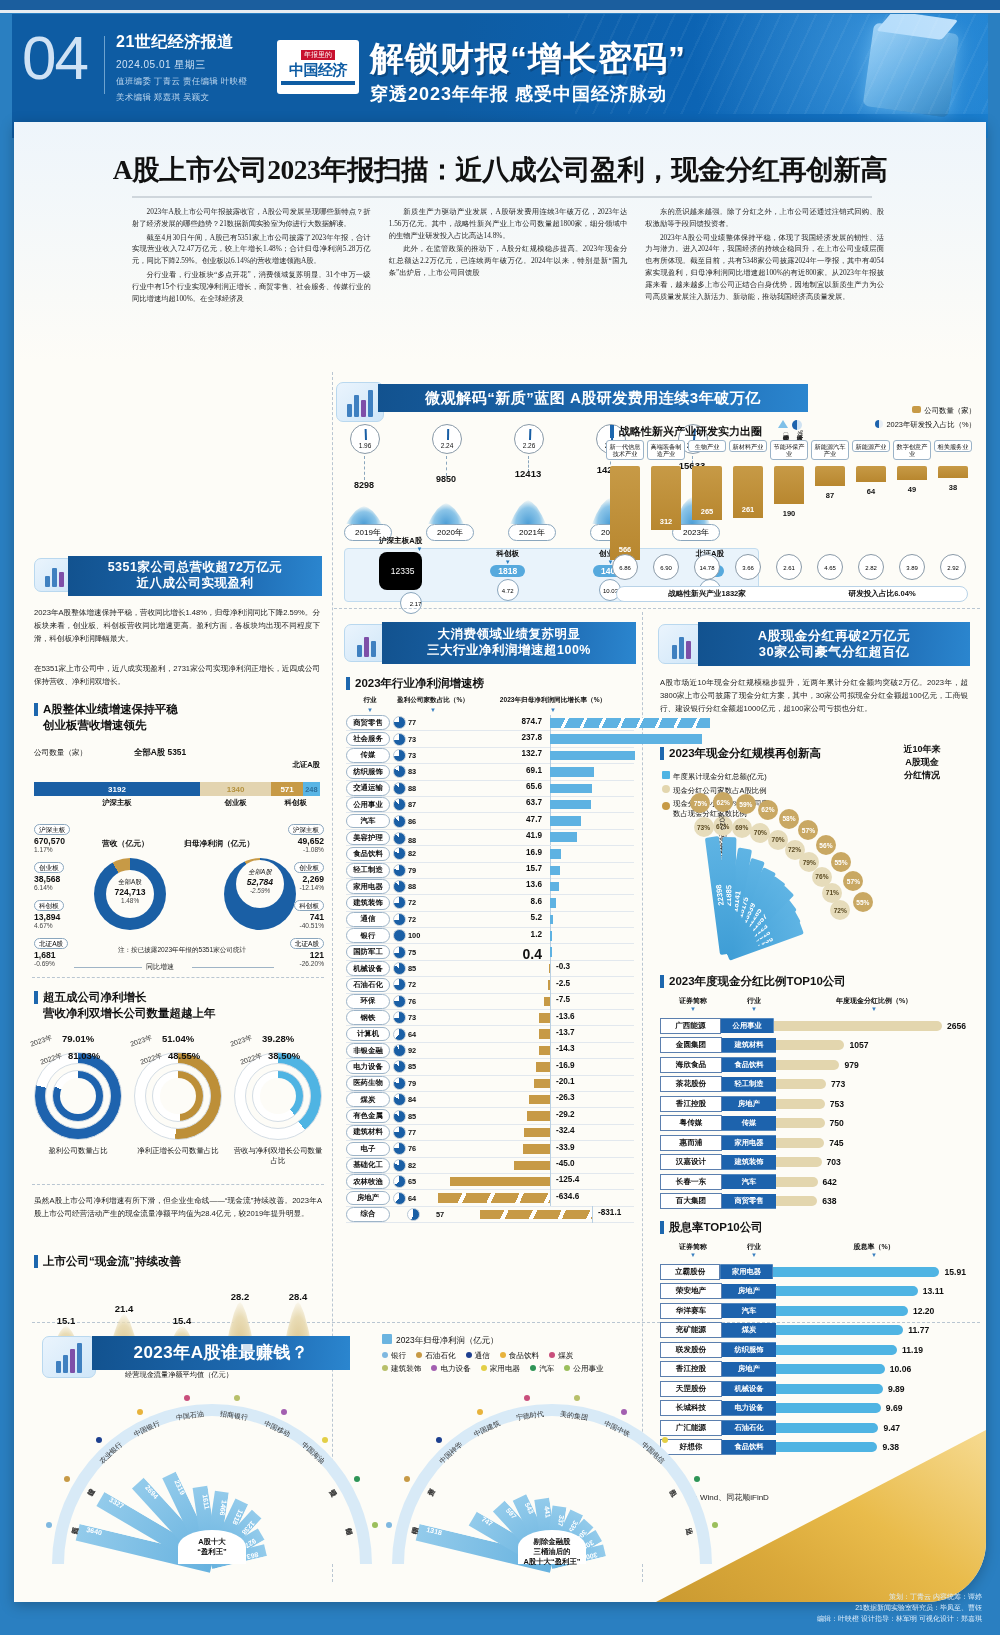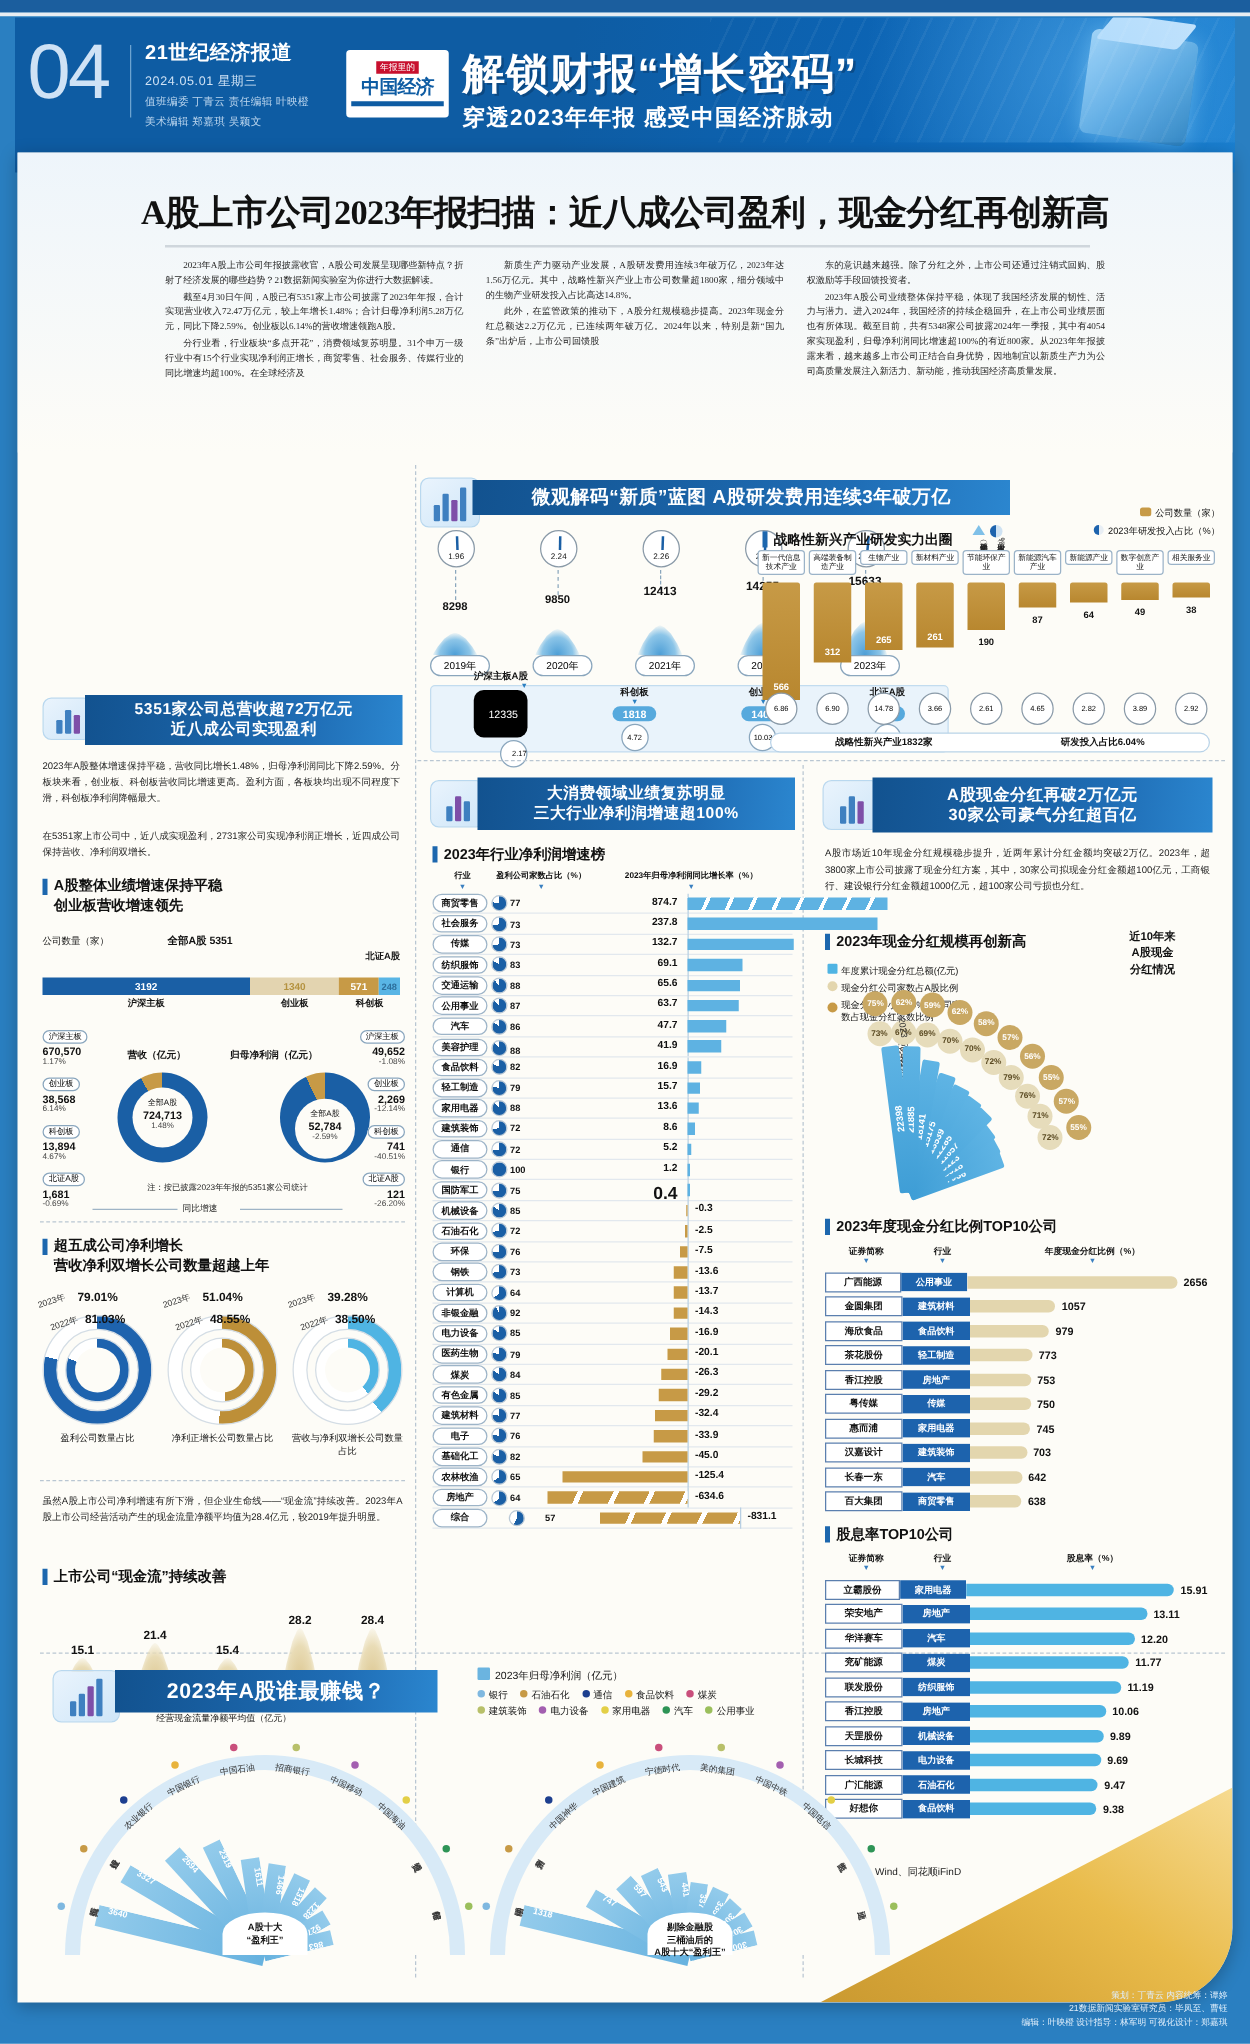"52,784" div { font-style: none -> italic; top: 21px -> 2px }
